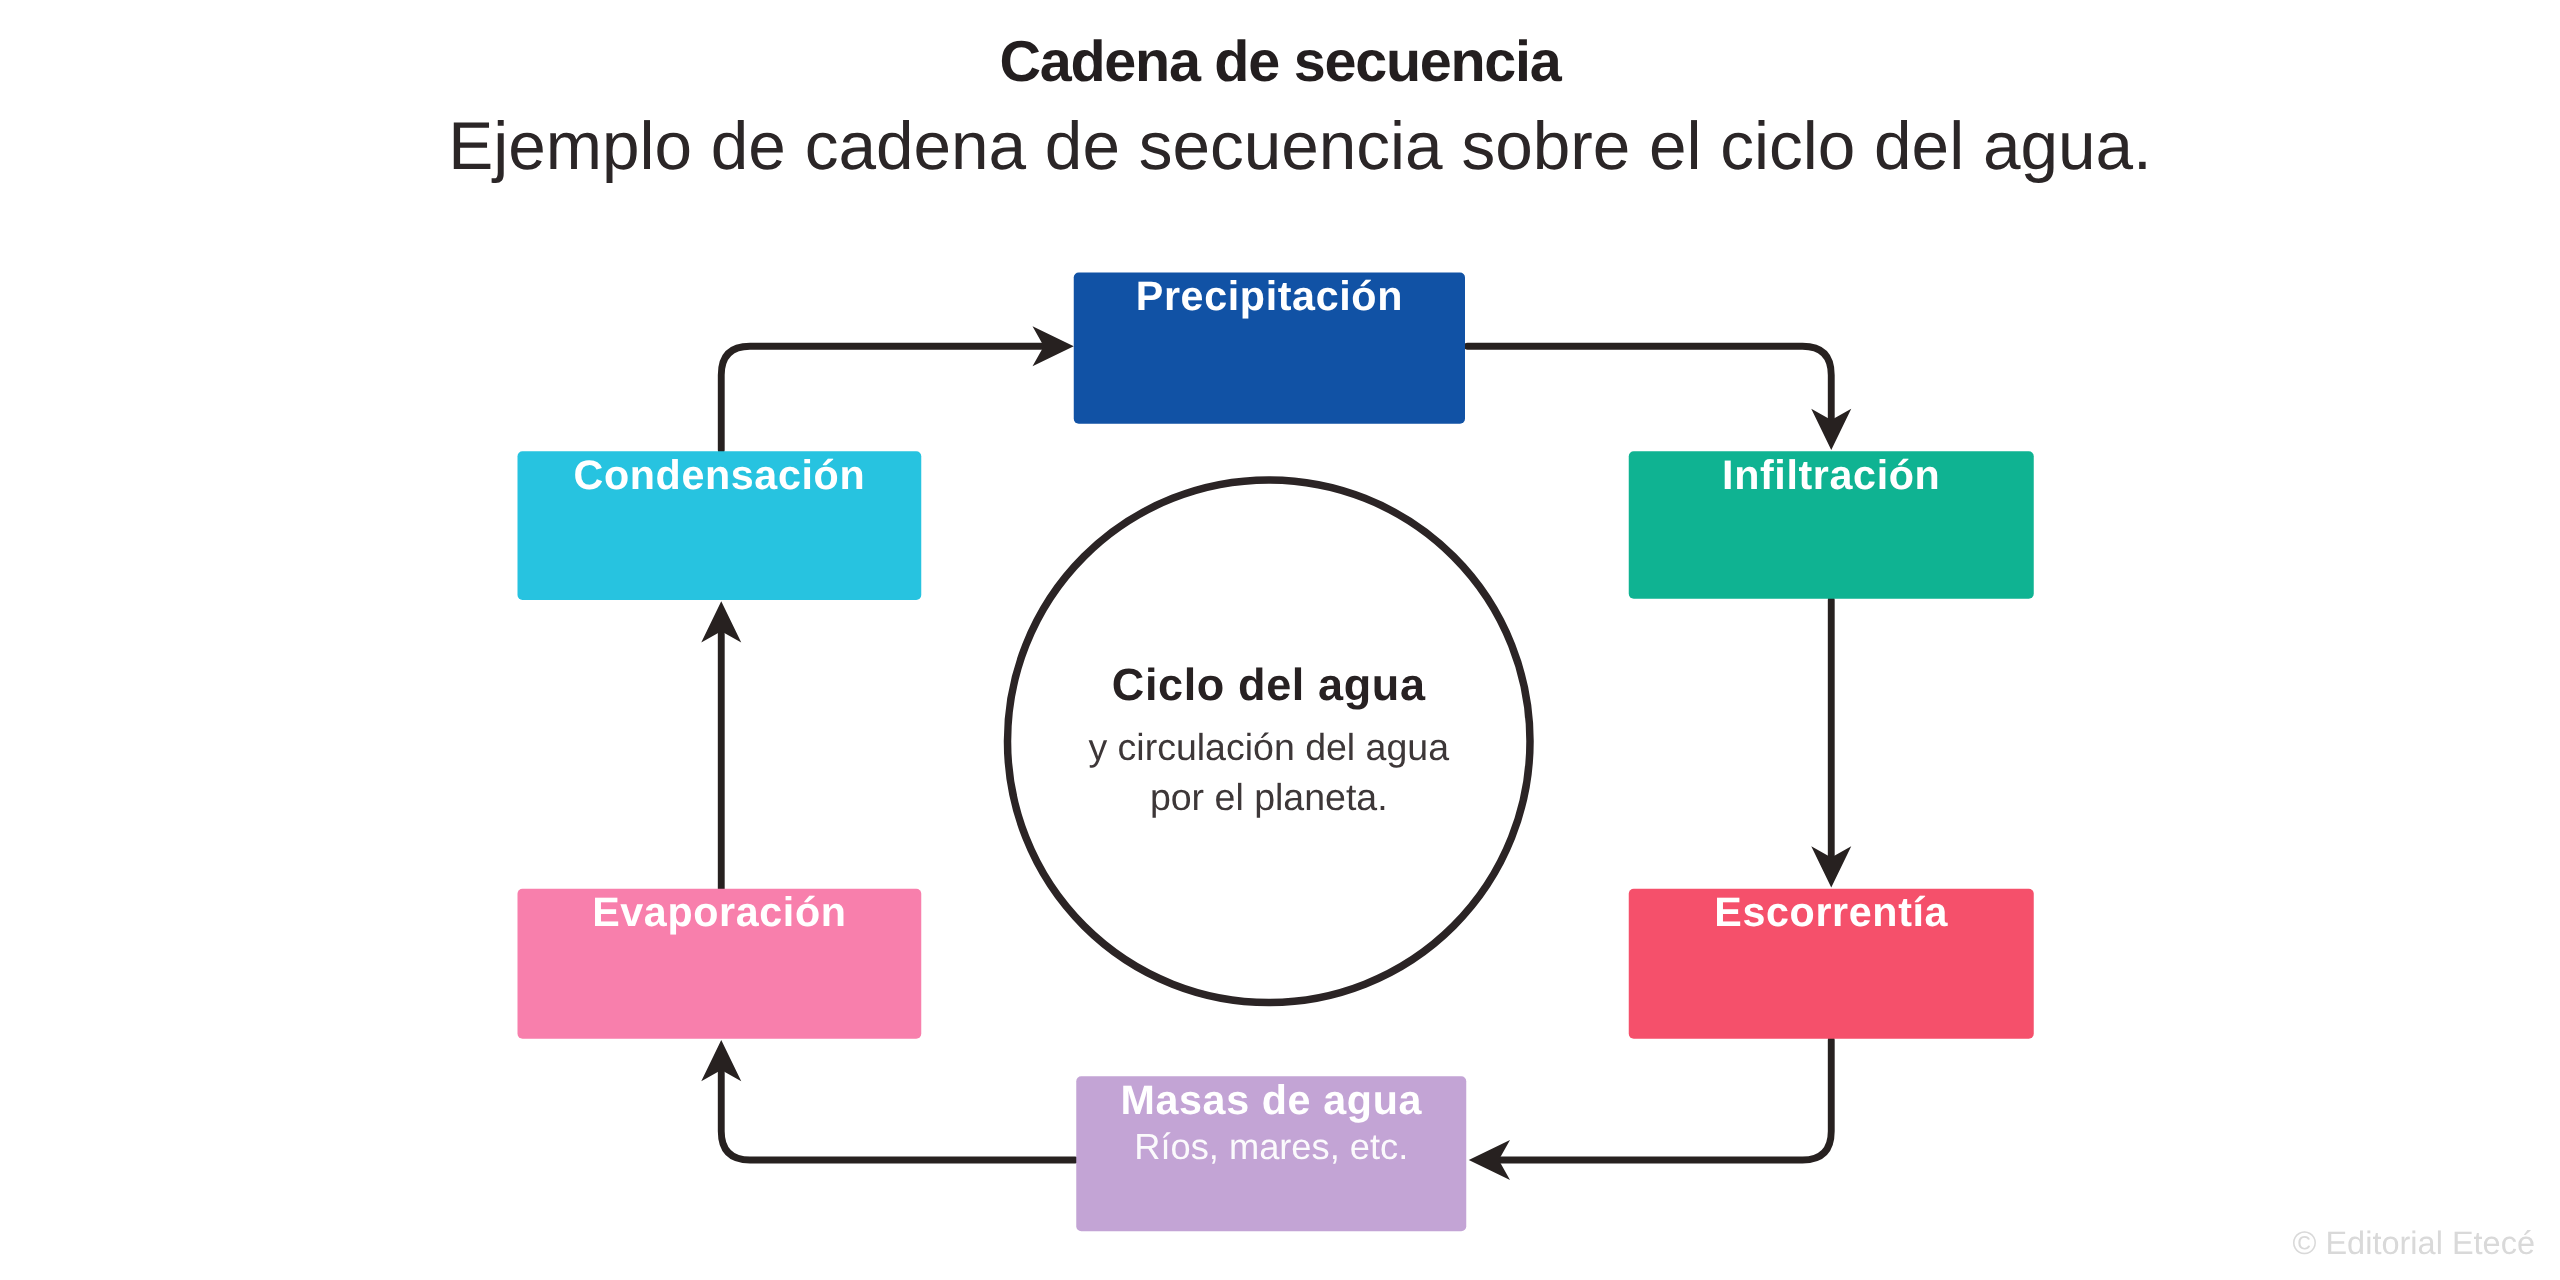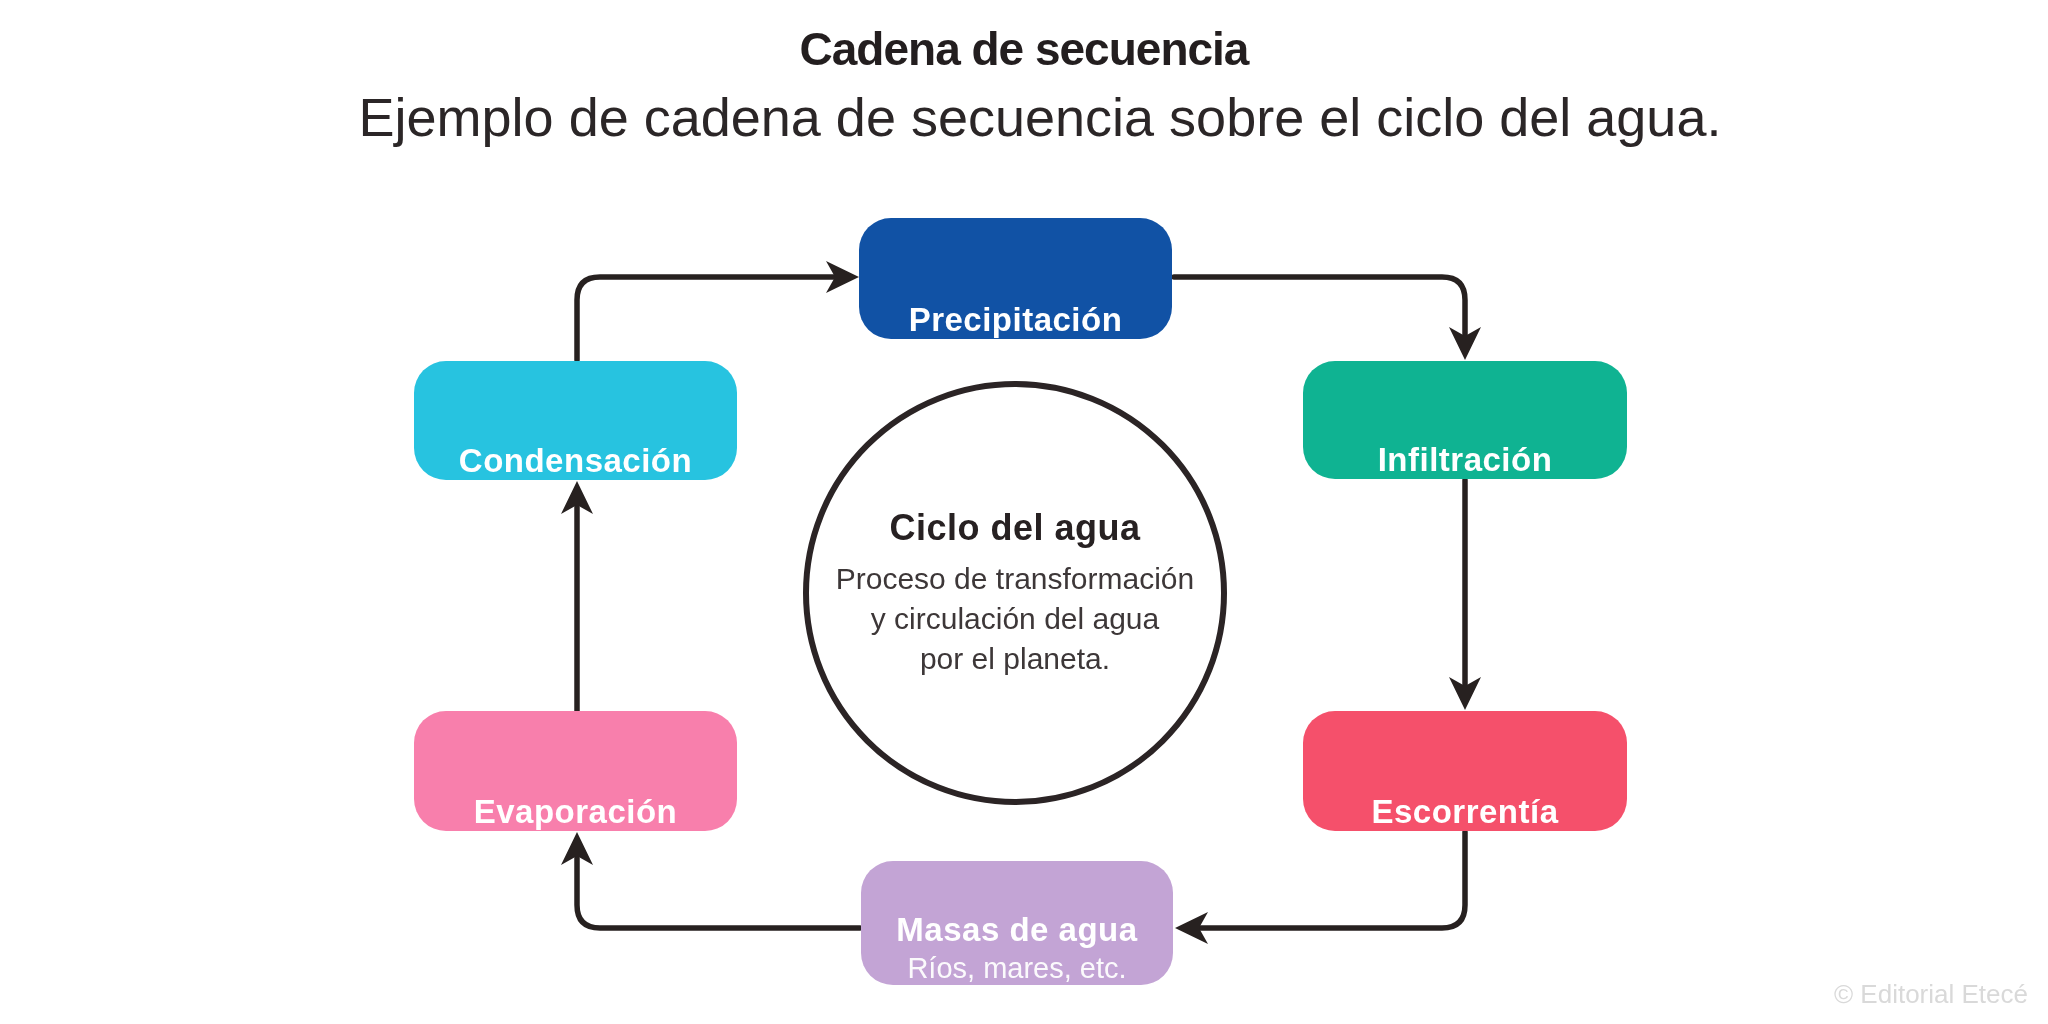"Precipitación" .node { border-radius: 32px -> 4px; justify-content: flex-end -> flex-start }
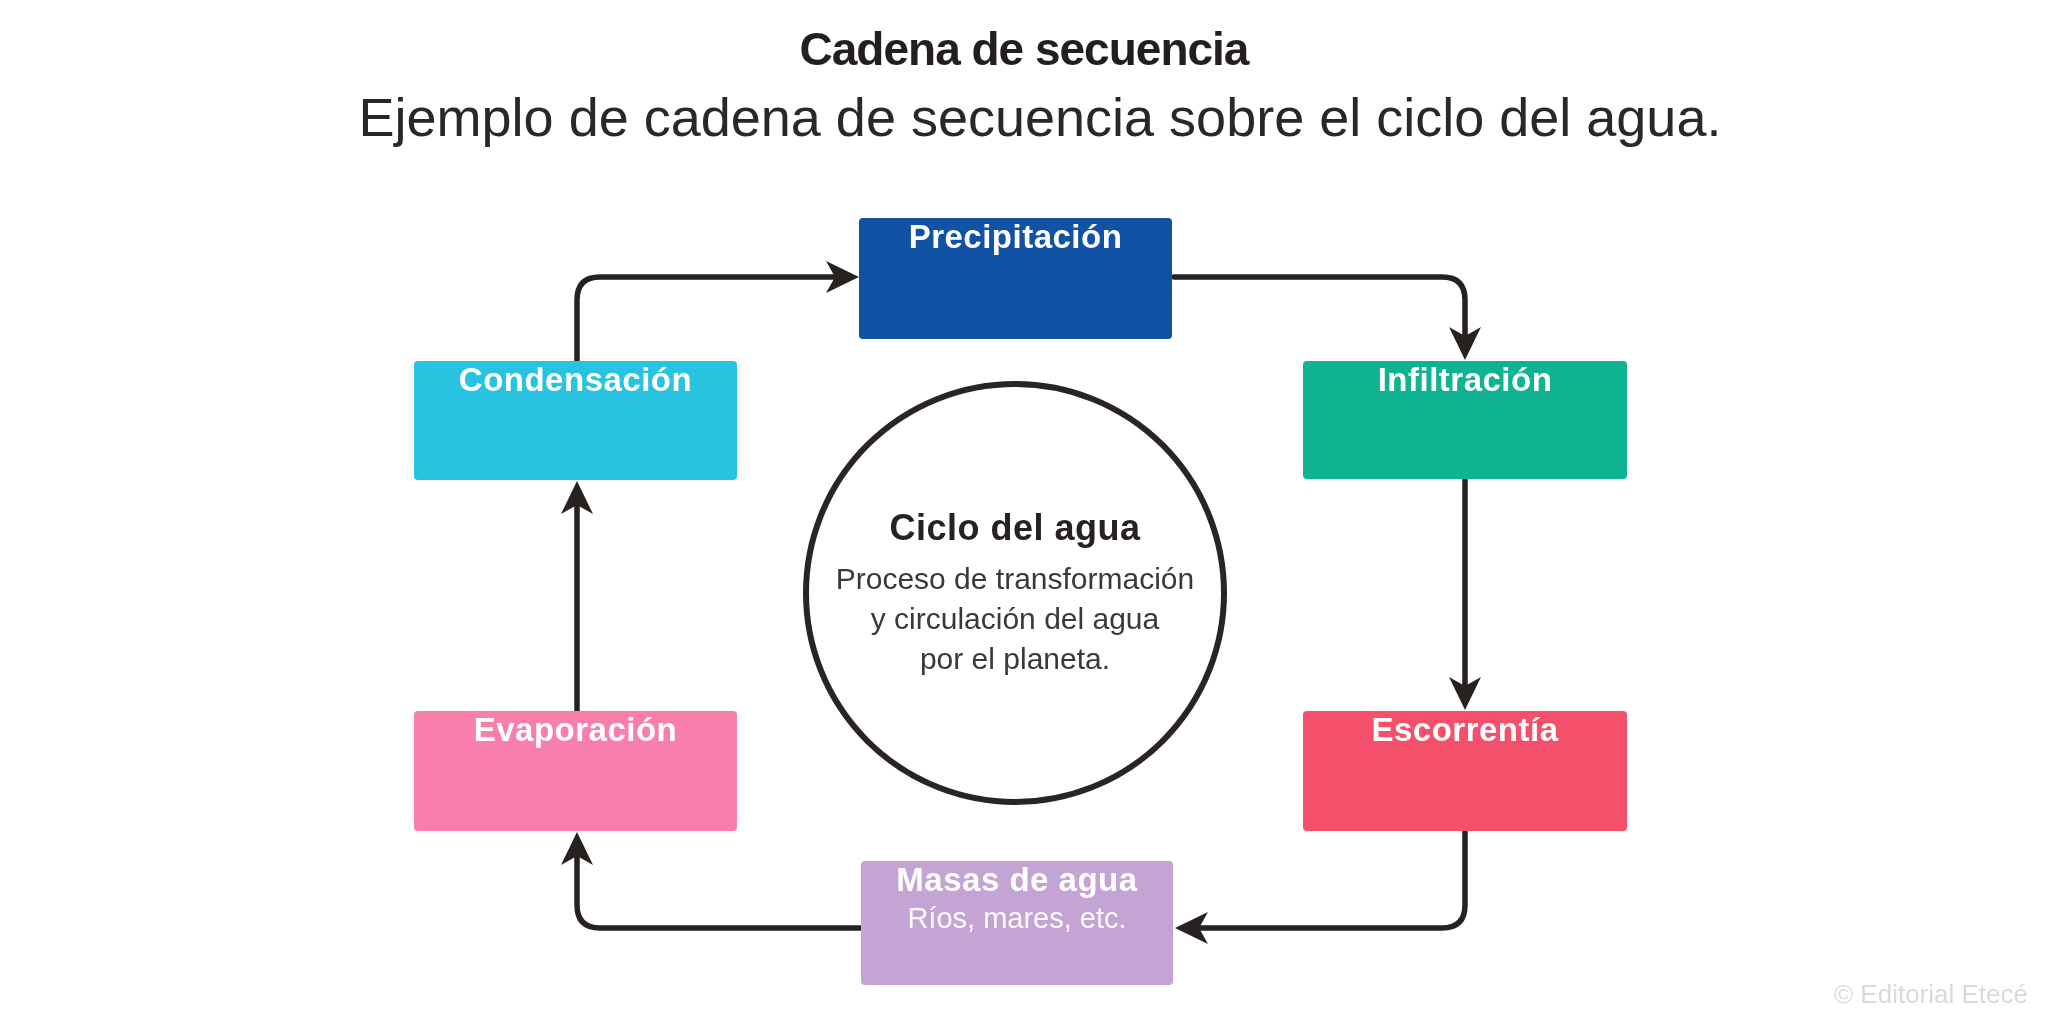"Proceso de transformación" div { html: <div>Proceso de transformación</div> -> none }
